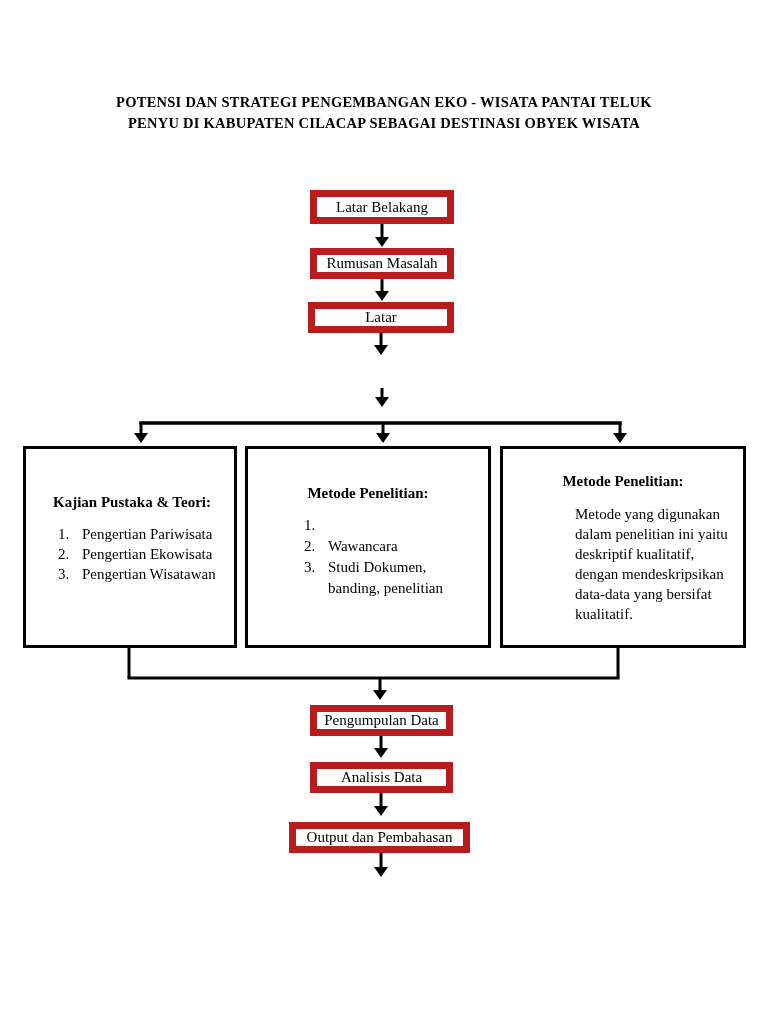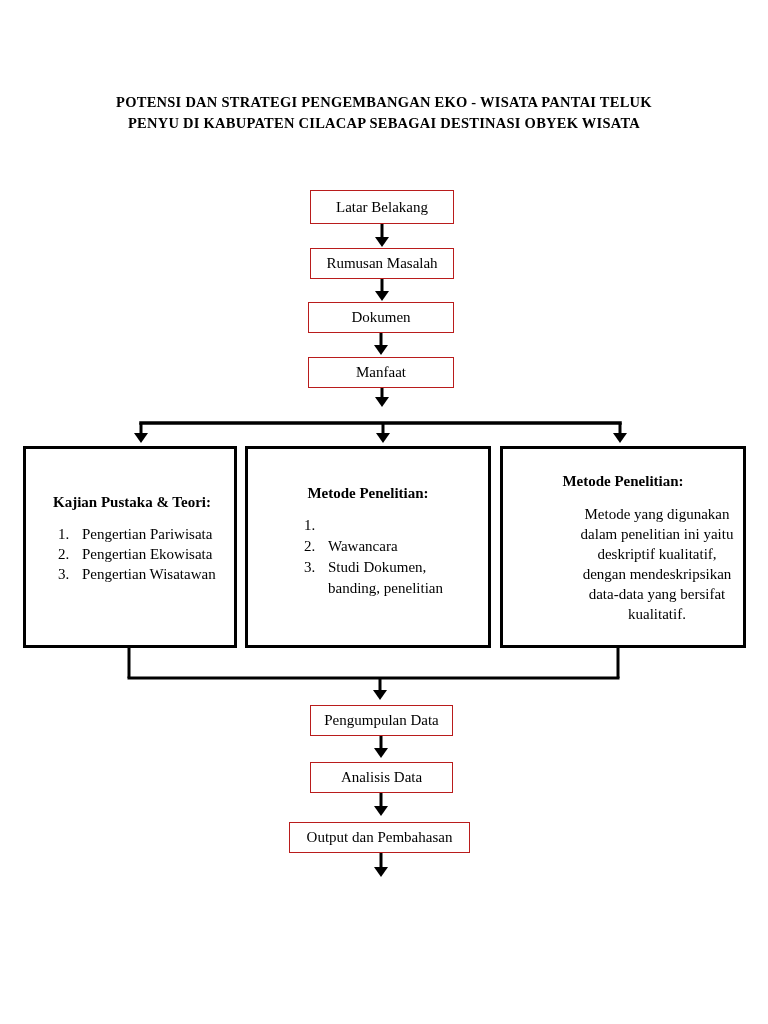"Latar Belakang" .fbox { border: 1px solid #b91c1c -> 7px solid #b91c1c }
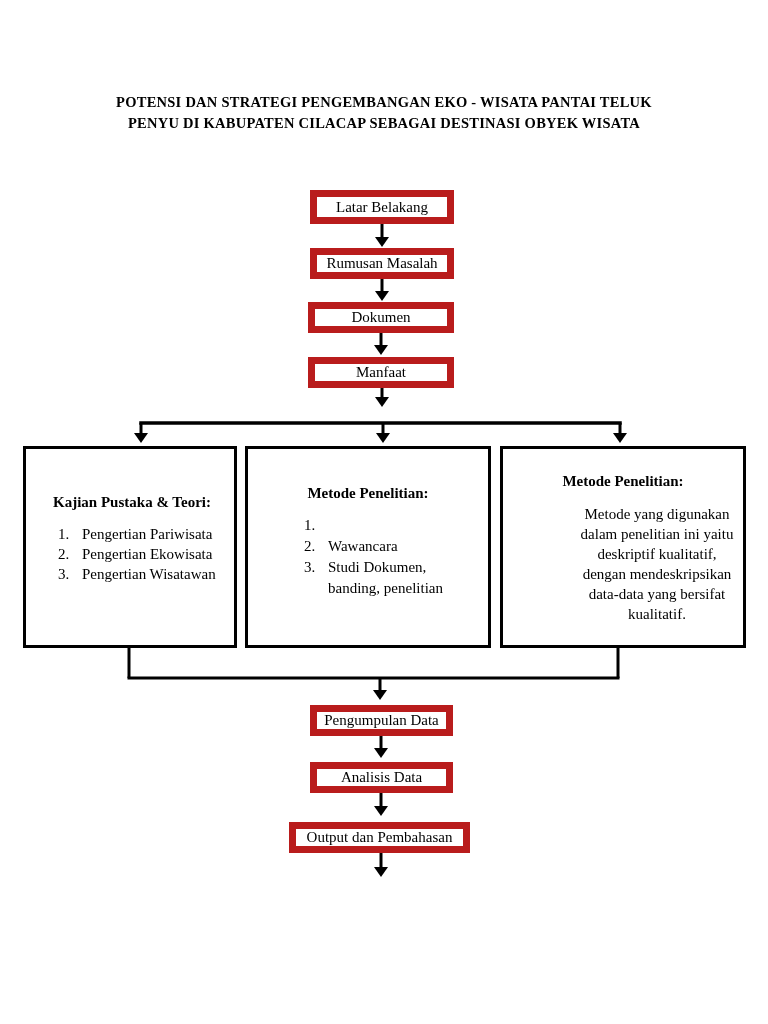"Dokumen" span { text: Dokumen -> Latar }
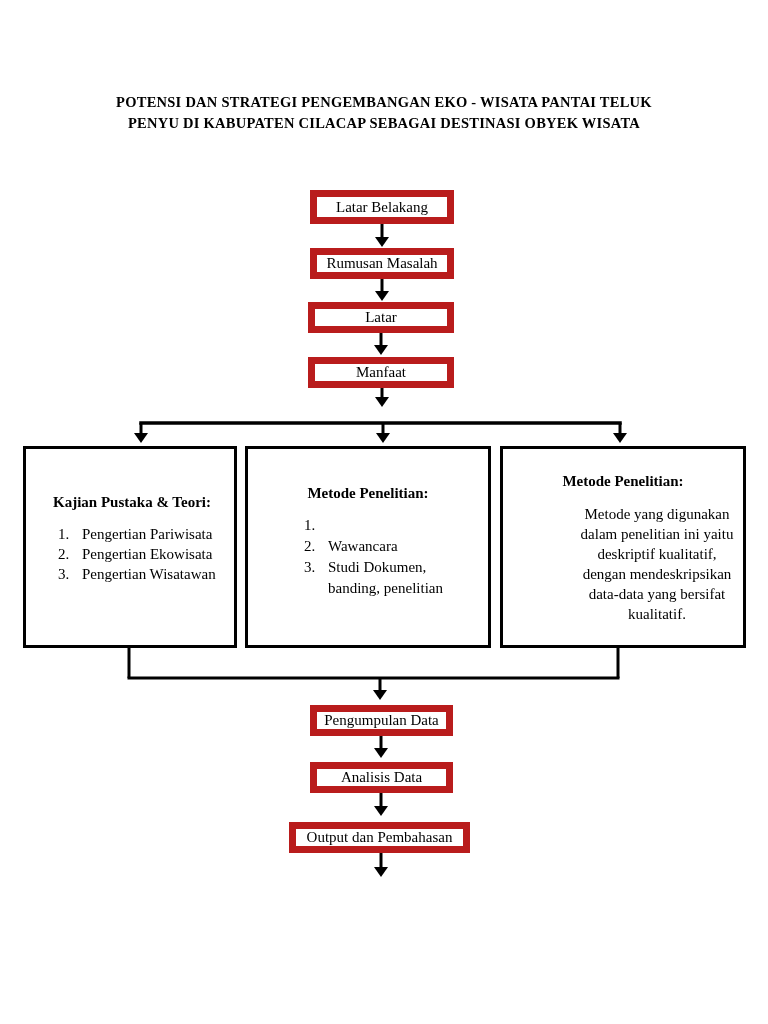"Manfaat" div.fbox { html: <div> <span>Manfaat</span> </div> -> none }
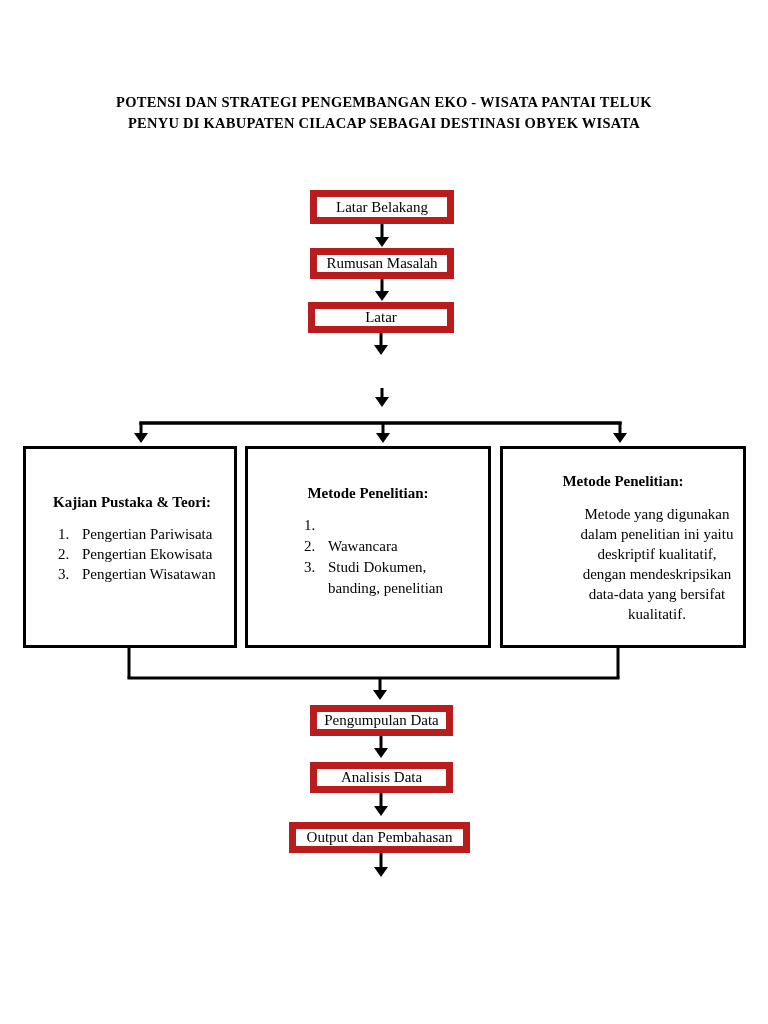"Metode yang digunakan dalam penelitian" .rbox-par { text-align: center -> left }
